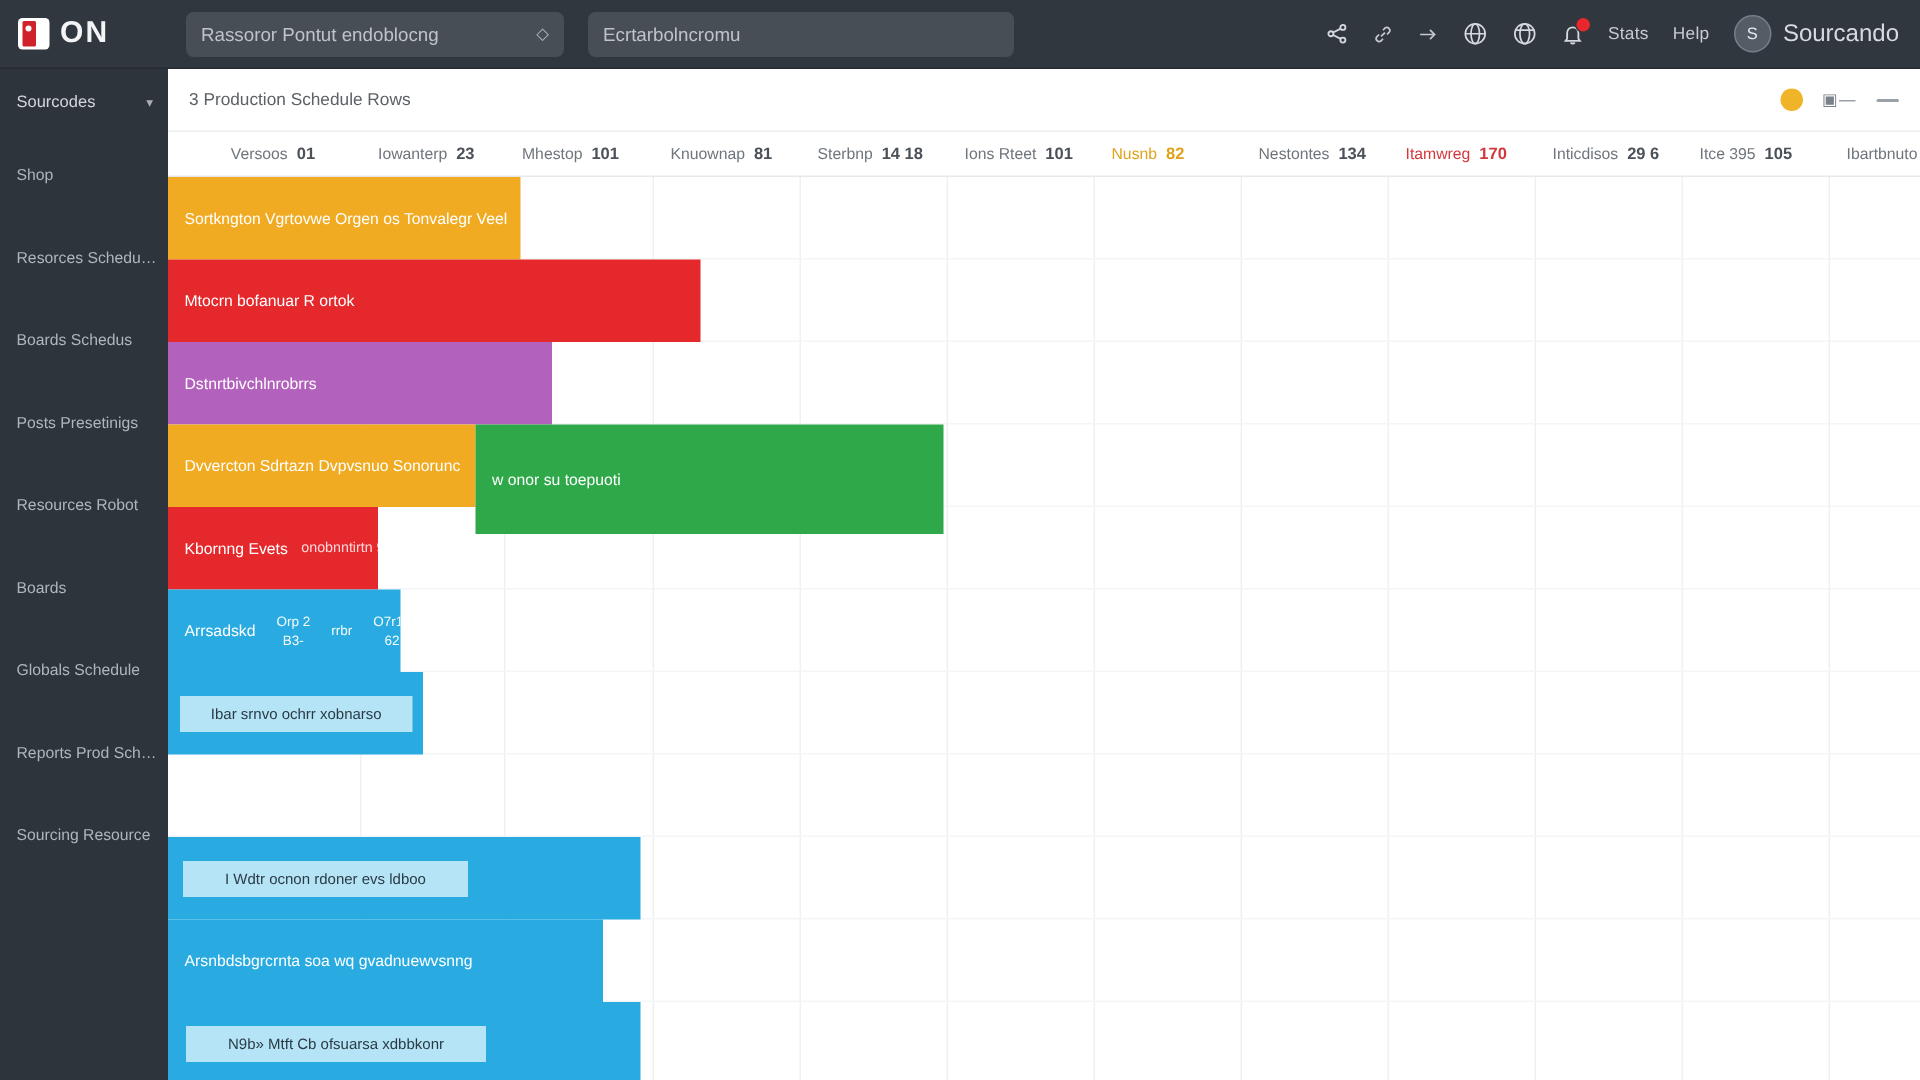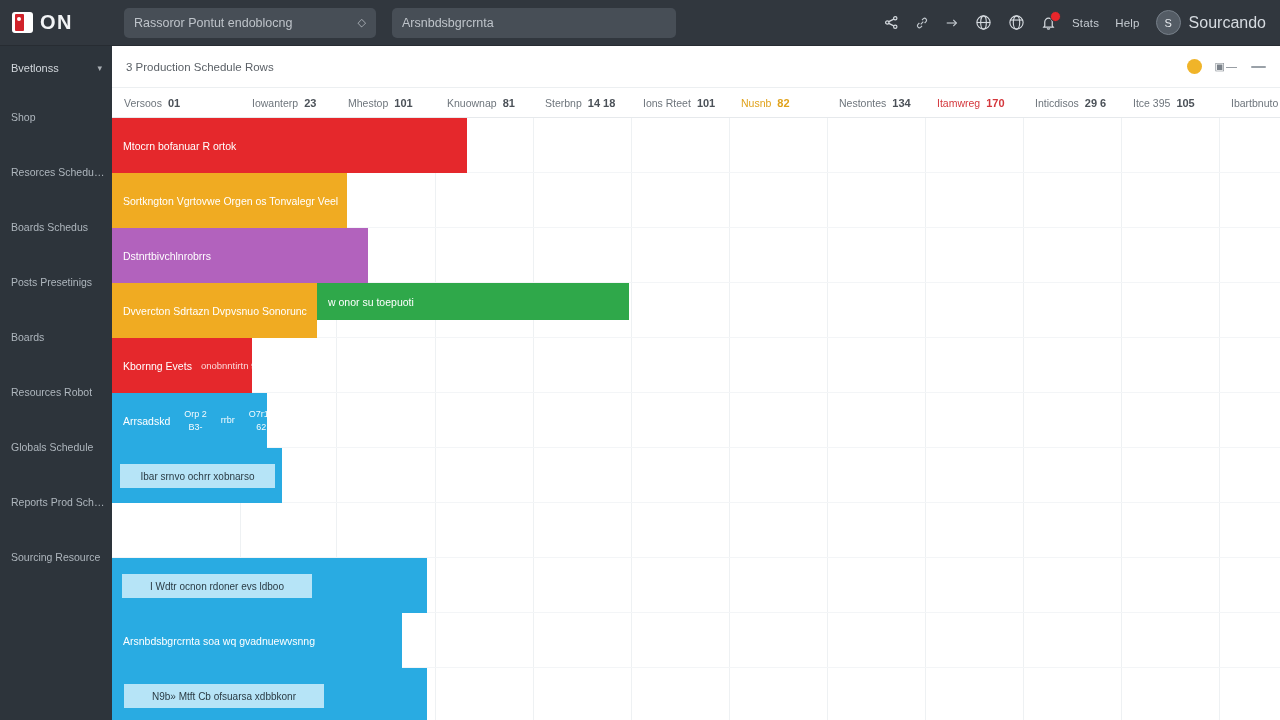"Arsnbdsbgrcrnta" span.search-val { text: Arsnbdsbgrcrnta -> Ecrtarbolncromu }
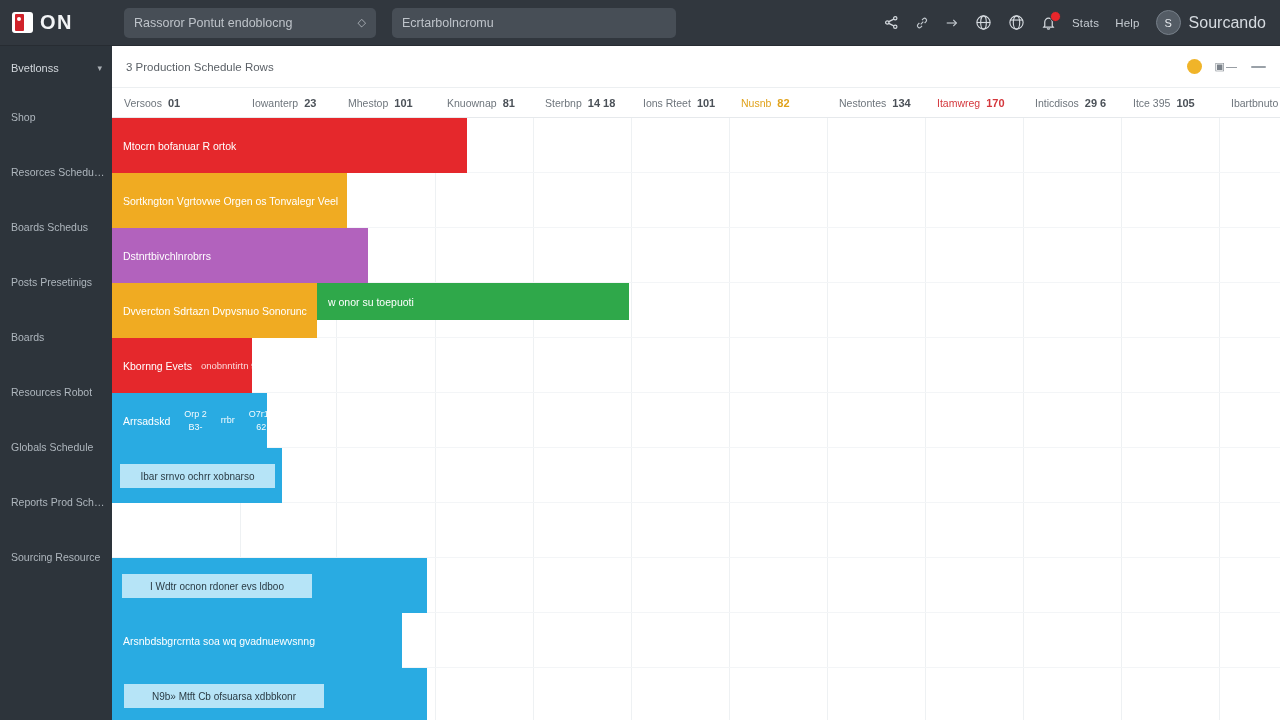"Bvetlonss" span { text: Bvetlonss -> Sourcodes }
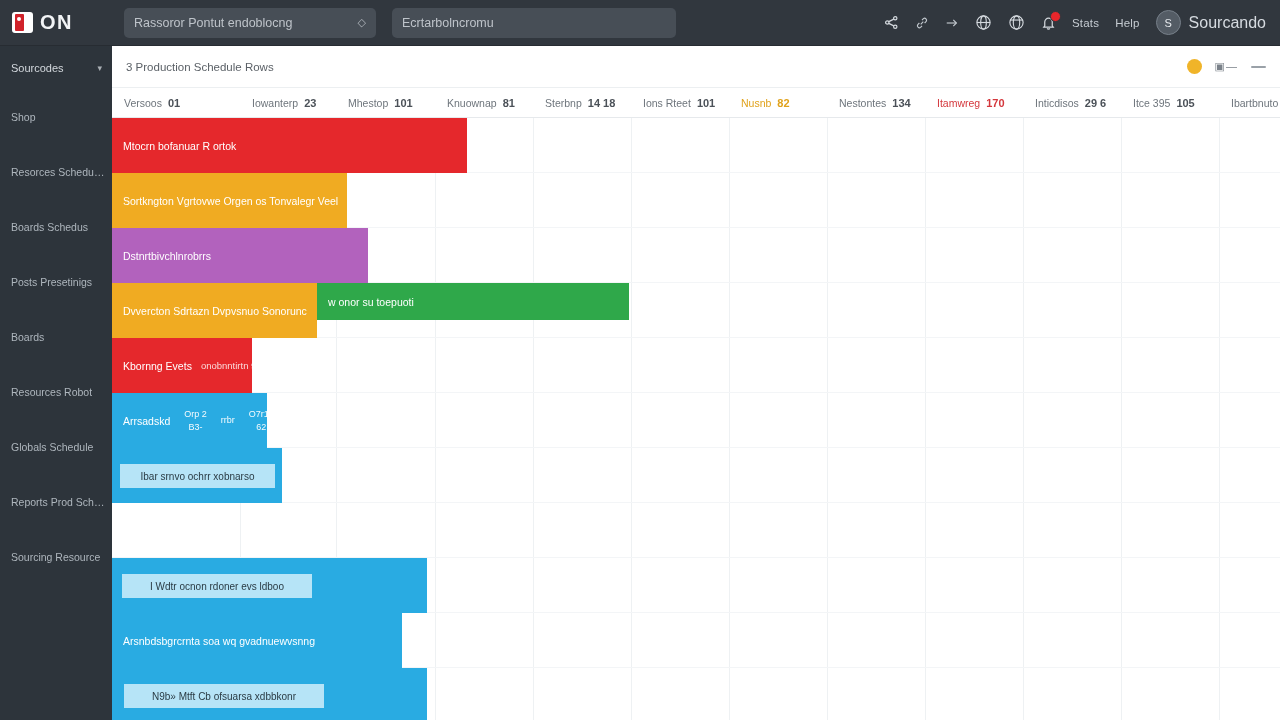"Versoos" div.col { justify-content: none -> center }
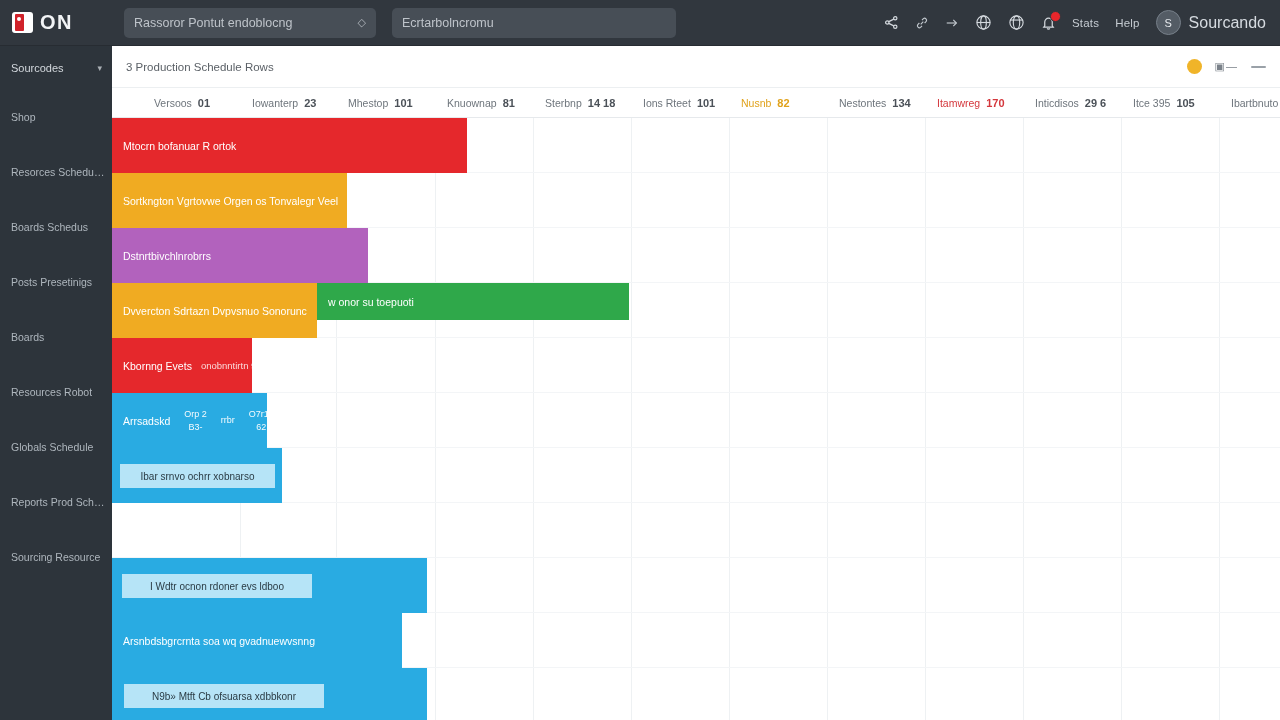"Mtocrn bofanuar R ortok" div.row { order: before "Sortkngton Vgrtovwe Orgen os Tonvalegr" -> after "Sortkngton Vgrtovwe Orgen os Tonvalegr" }
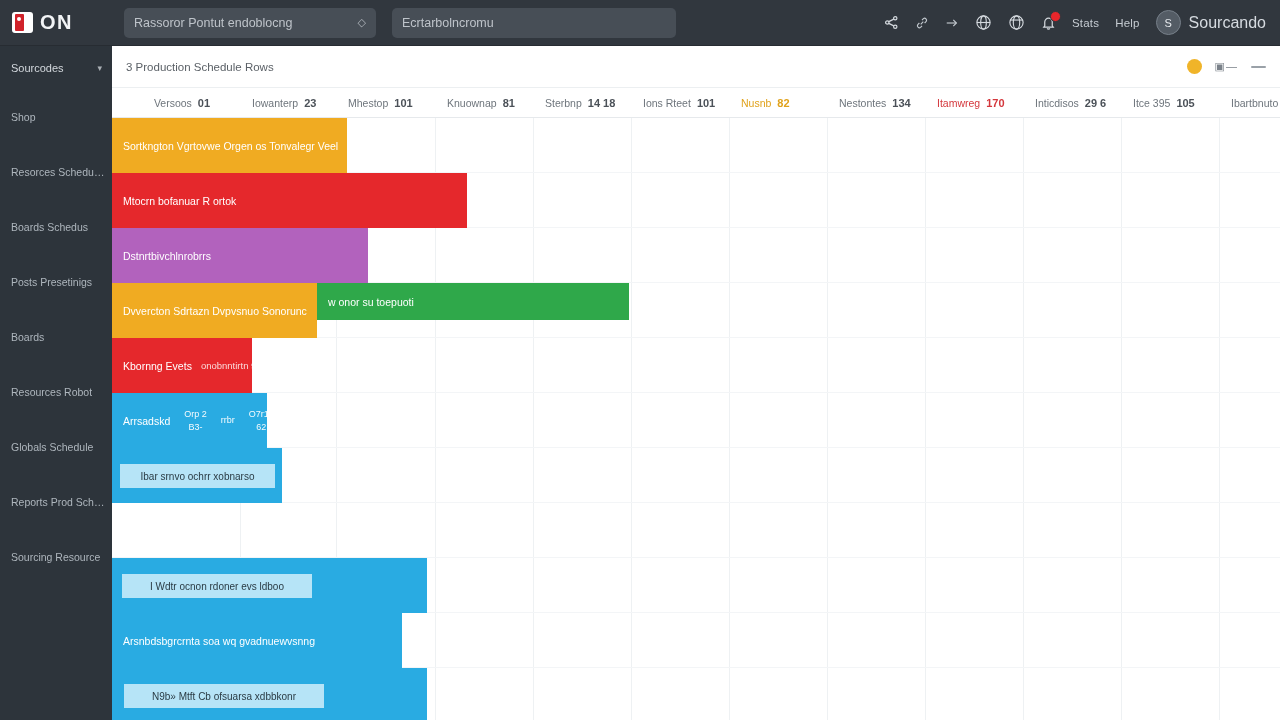"w onor su toepuoti" .bar2 { height: 37px -> 73px }
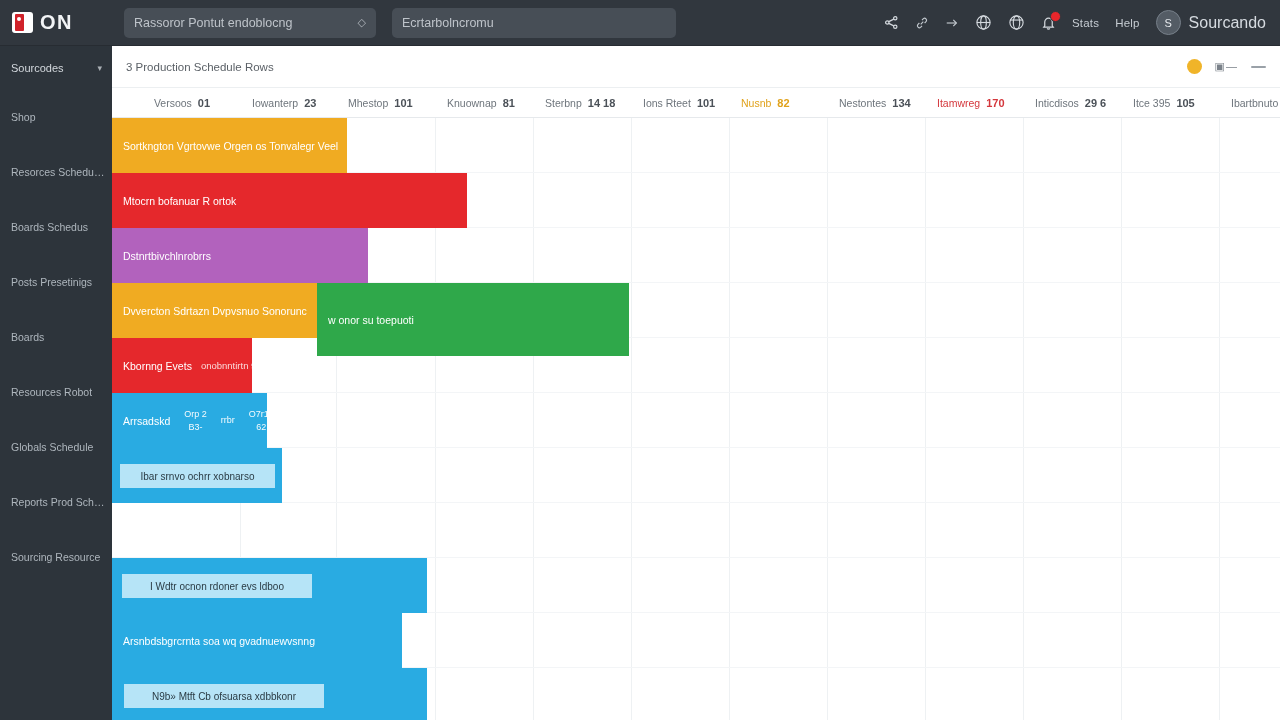"Boards" div.side-item { order: before "Resources Robot" -> after "Resources Robot" }
